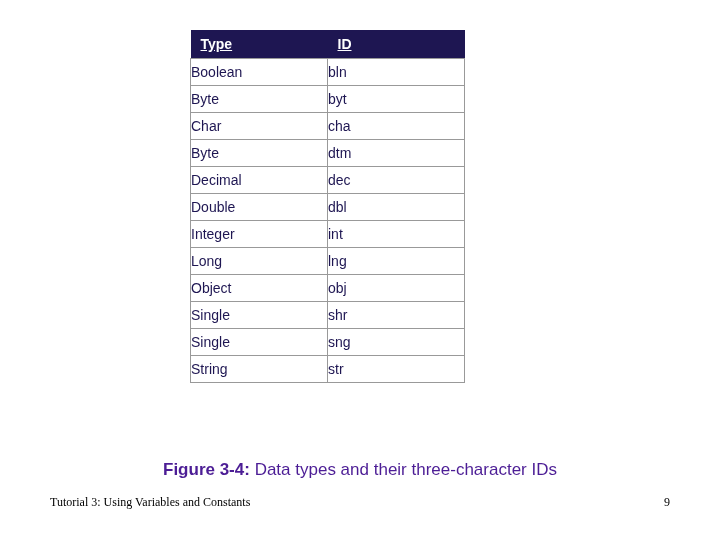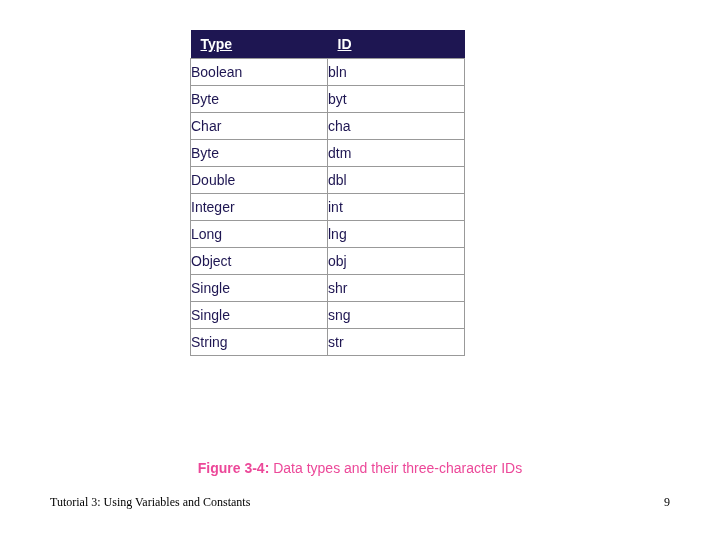"Decimal" tr { html: none -> <tr> <td>Decimal</td> <td>dec</td> </tr> }
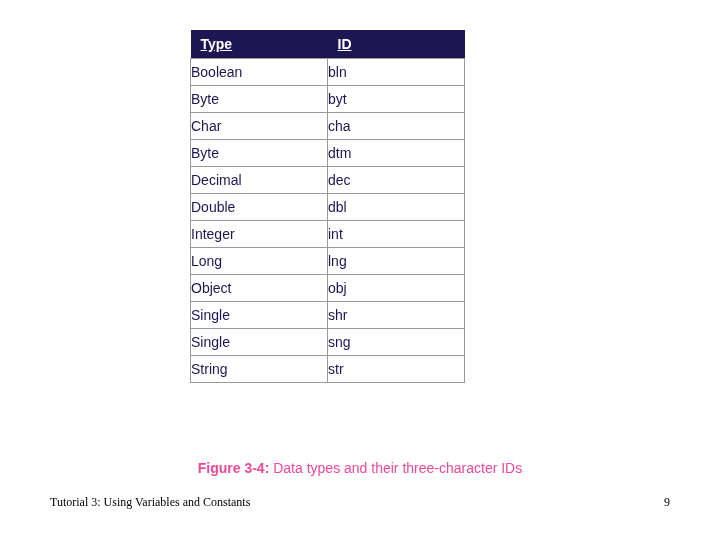"Figure 3-4: Data types and" .figure-caption { color: #ec4899 -> #4c1d95; font-size: 14px -> 17px }
